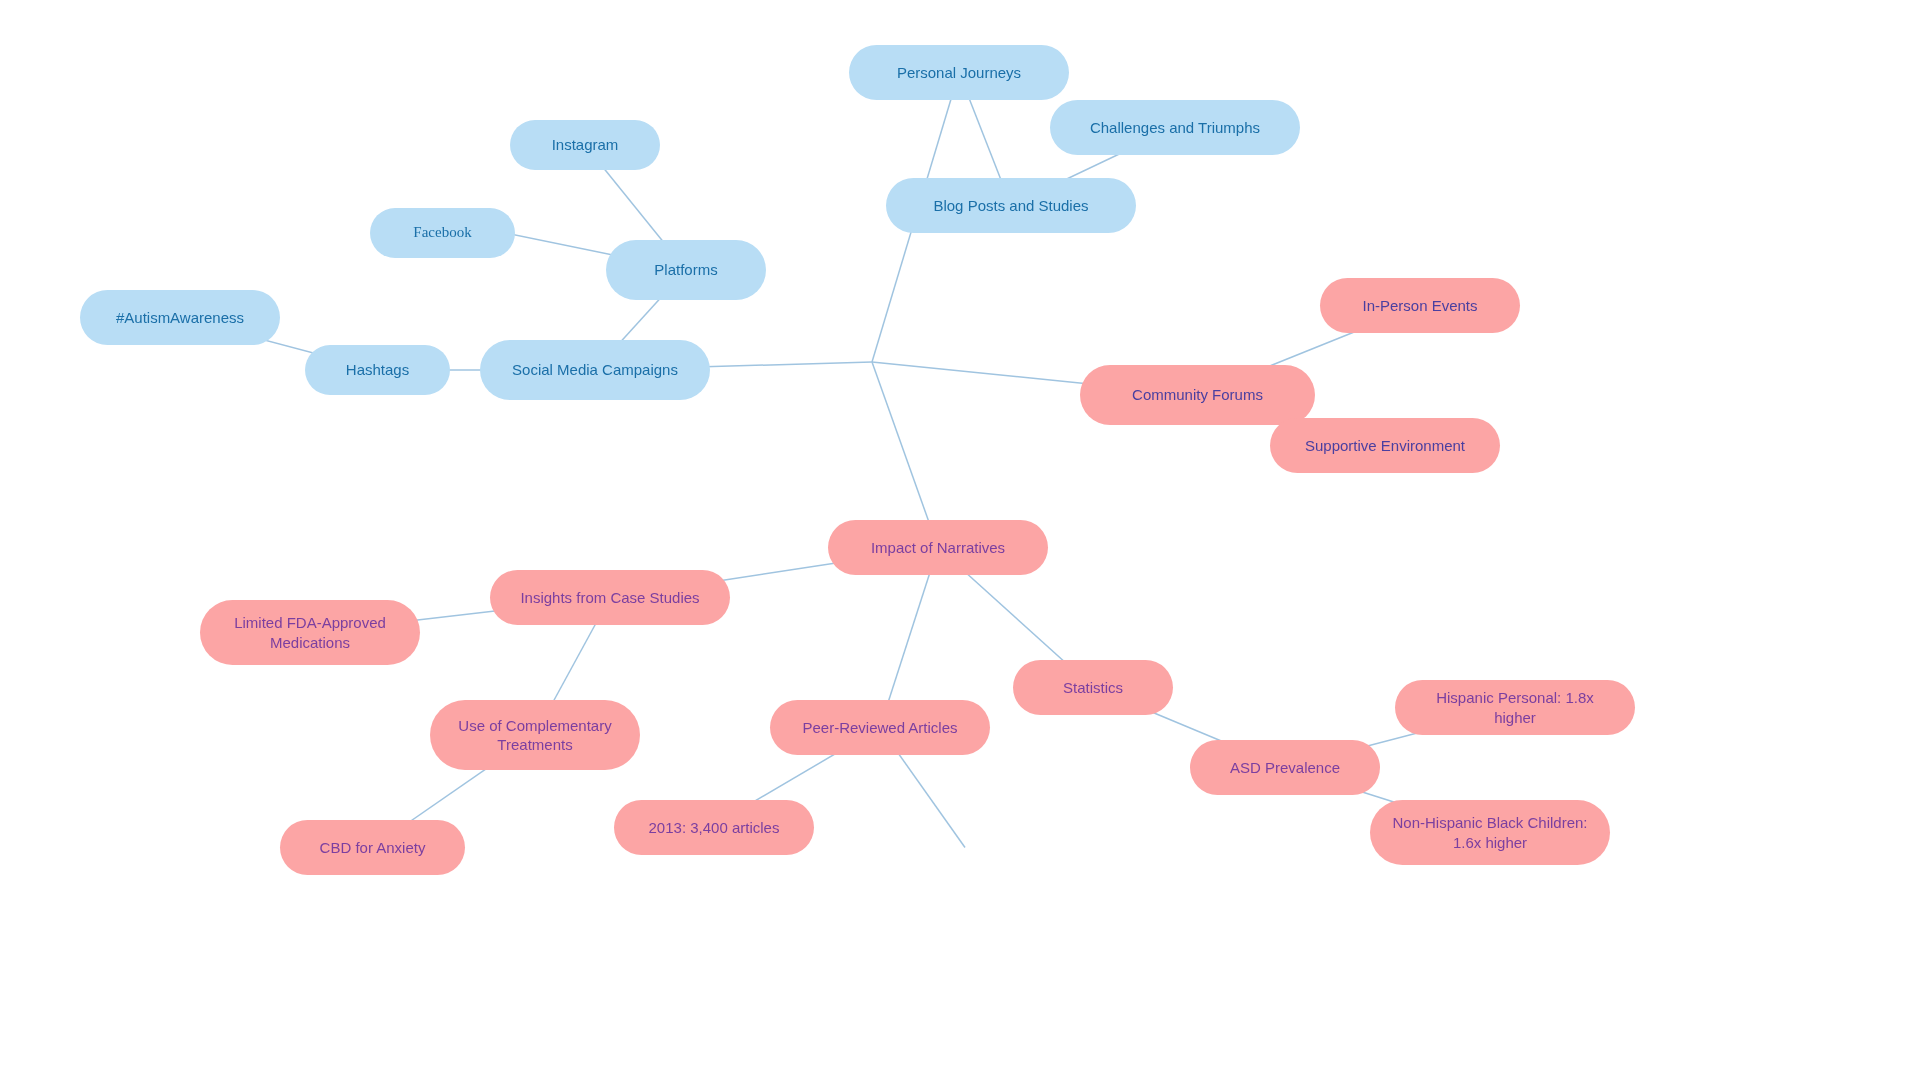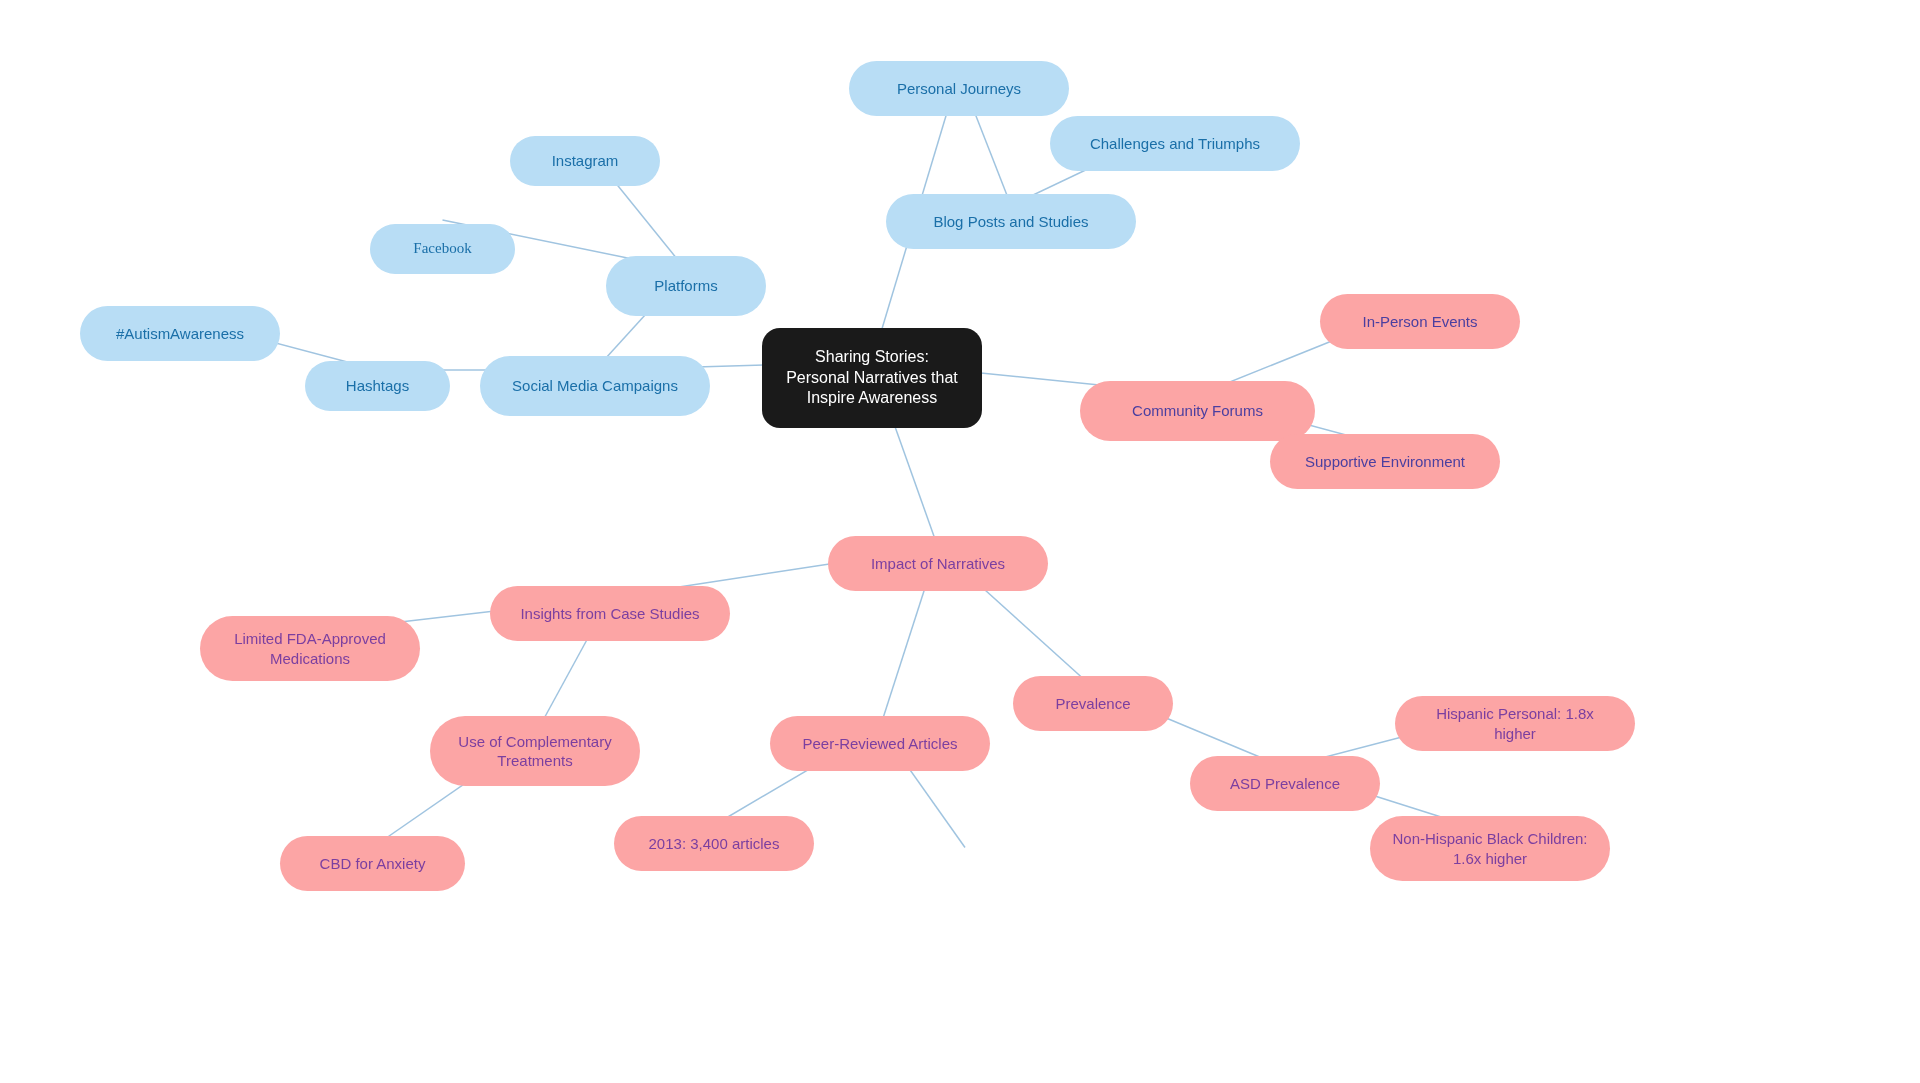"Personal Journeys" .node { margin-top: 16px -> none }
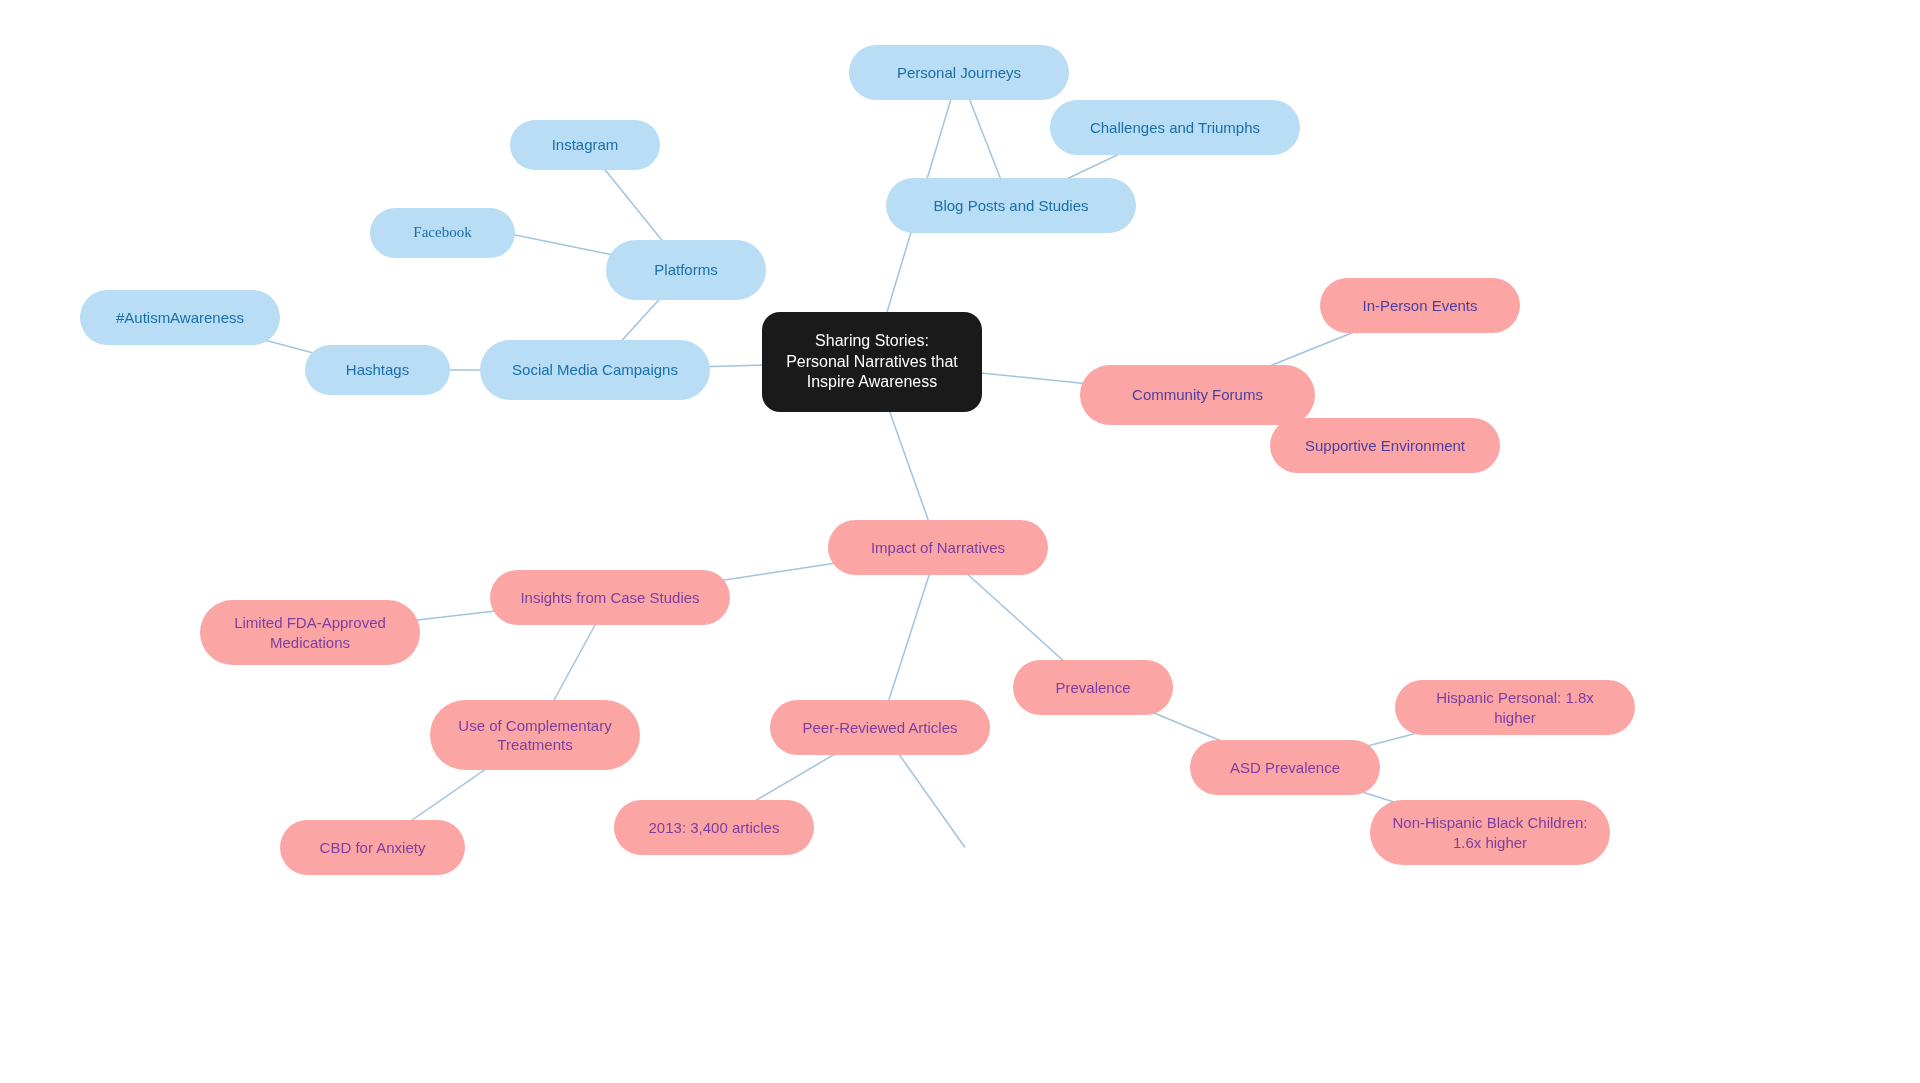"Sharing Stories: Personal Narratives" div.node { html: <div>Sharing Stories: Personal Narratives that Inspire Awareness</div> -> none }
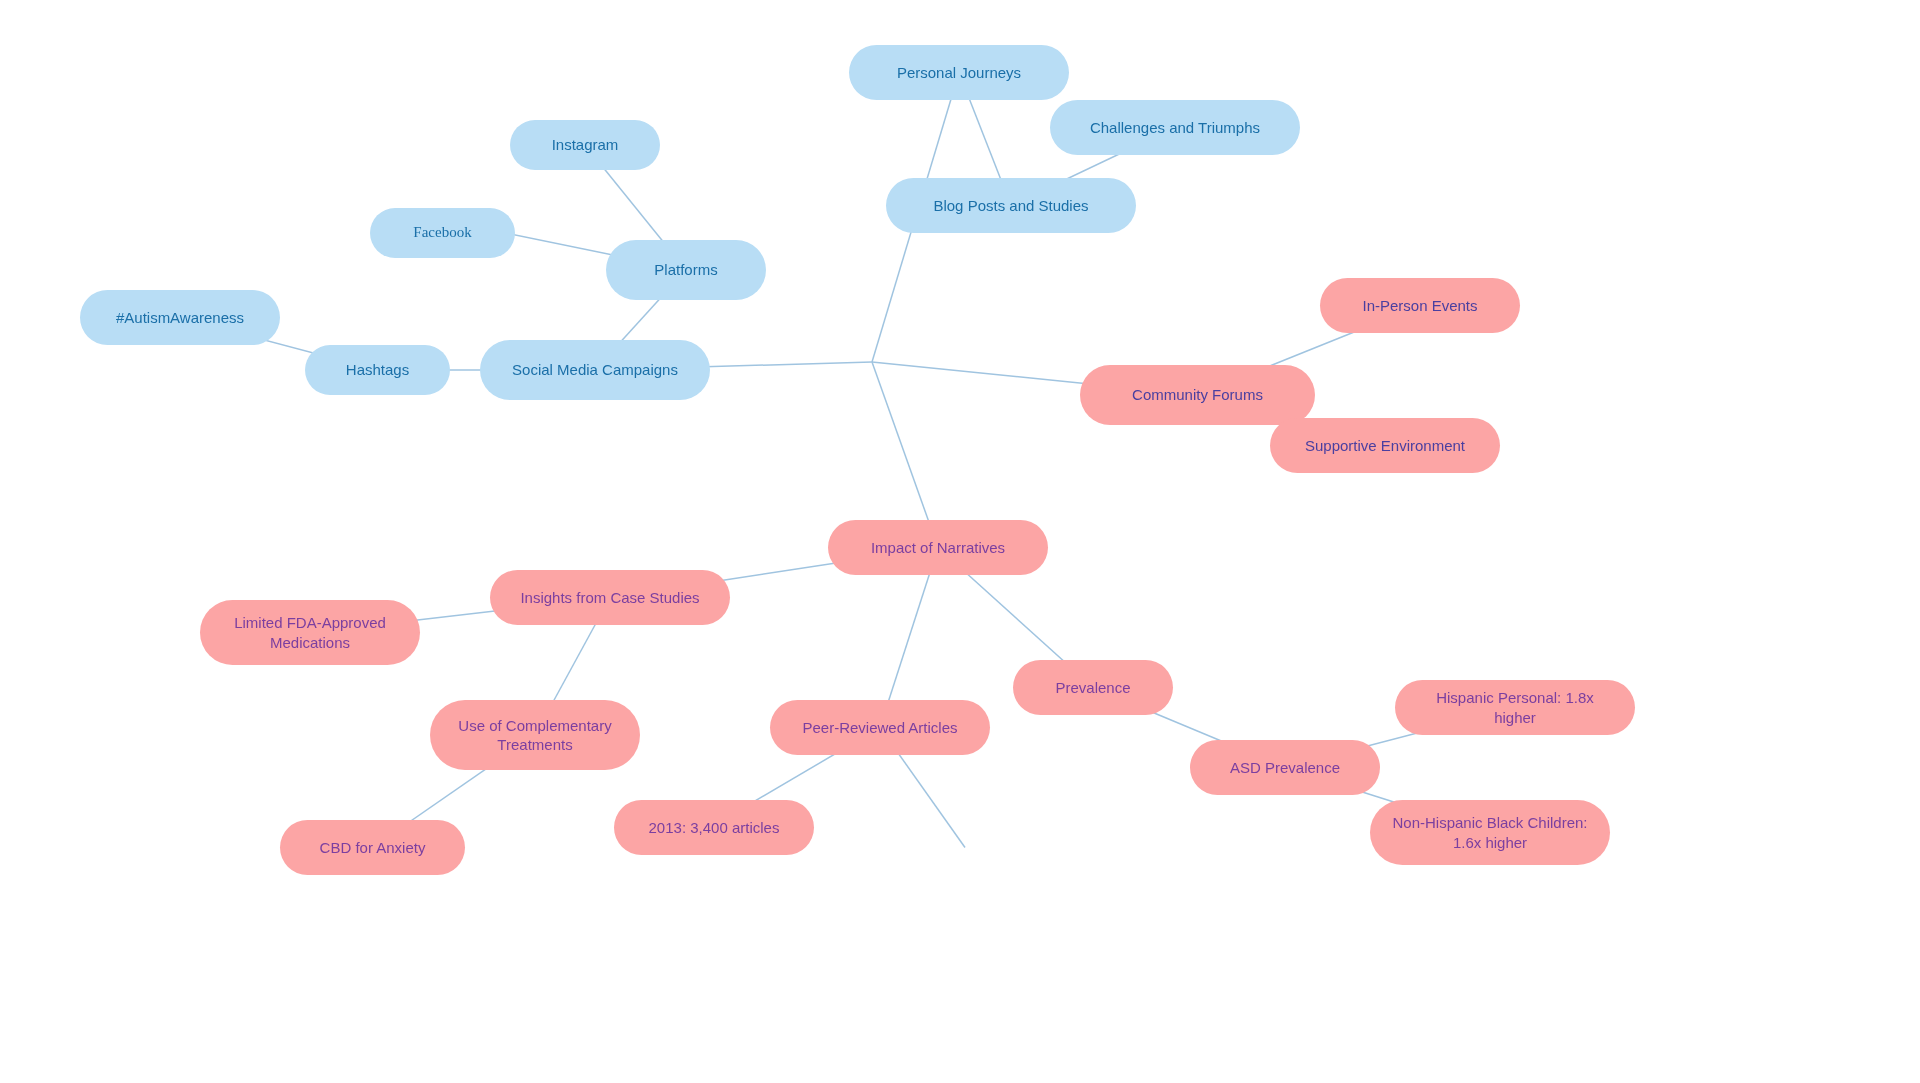"Prevalence" div.node { text: Prevalence -> Statistics }
